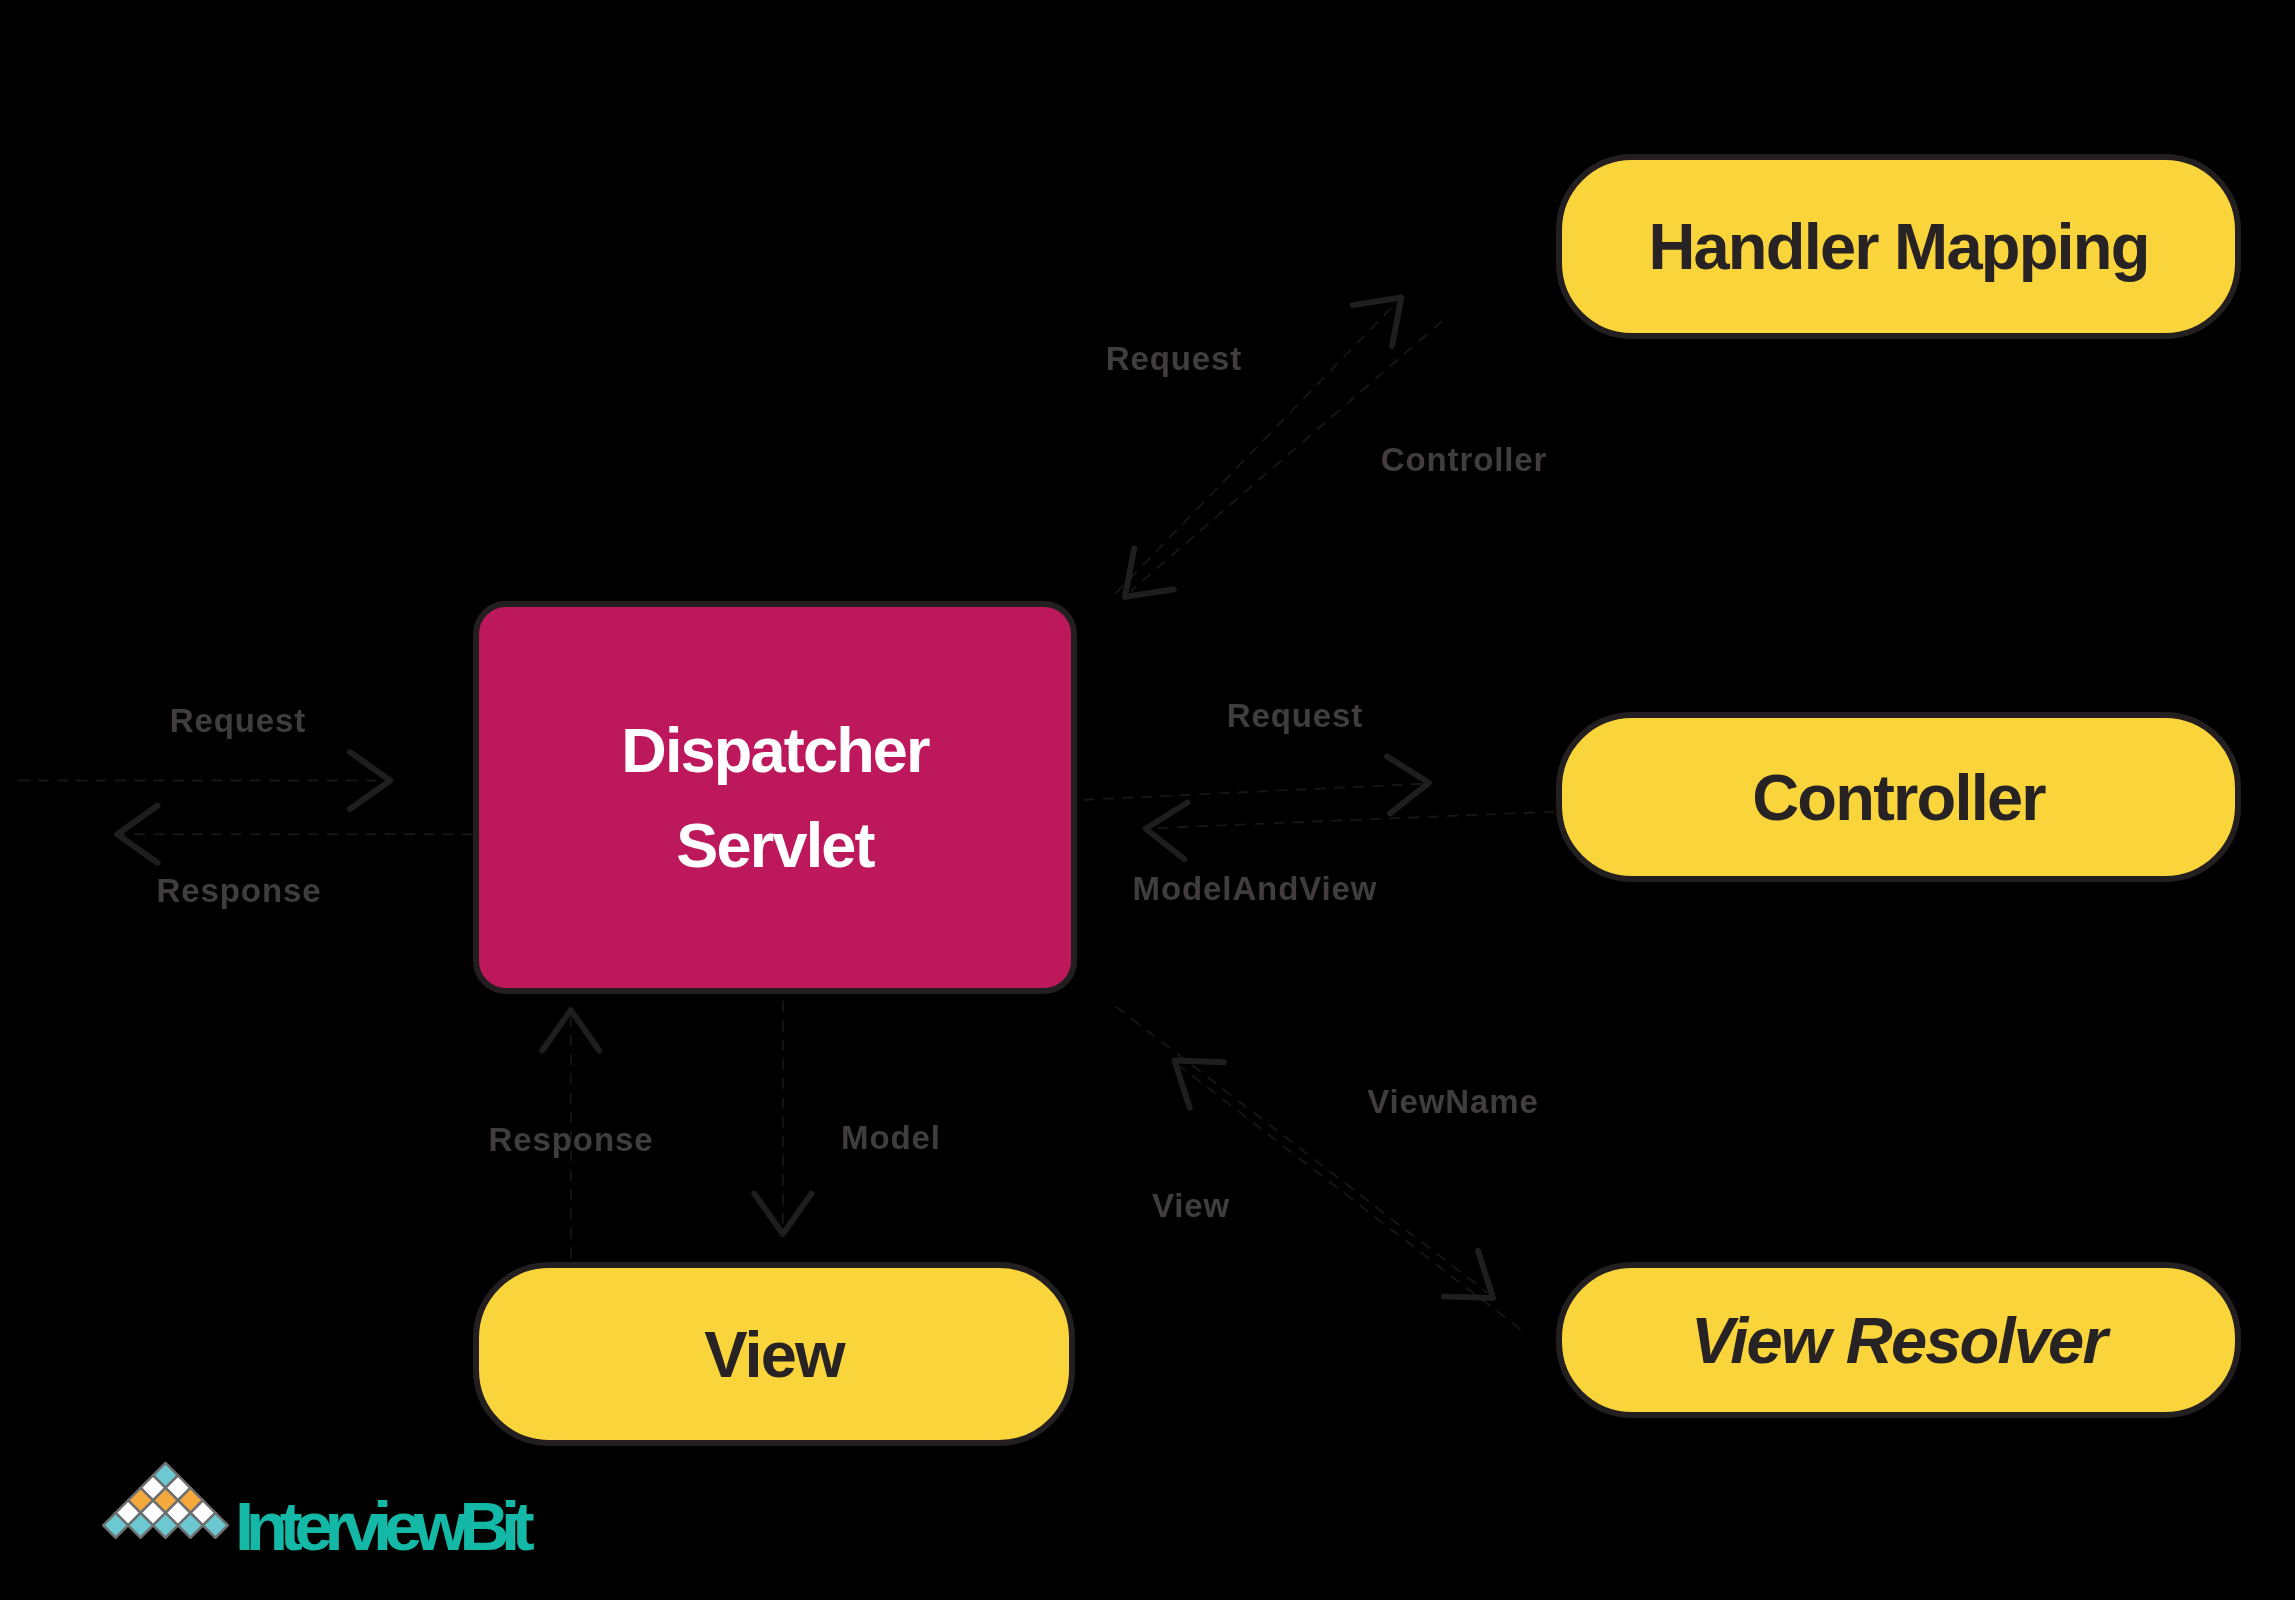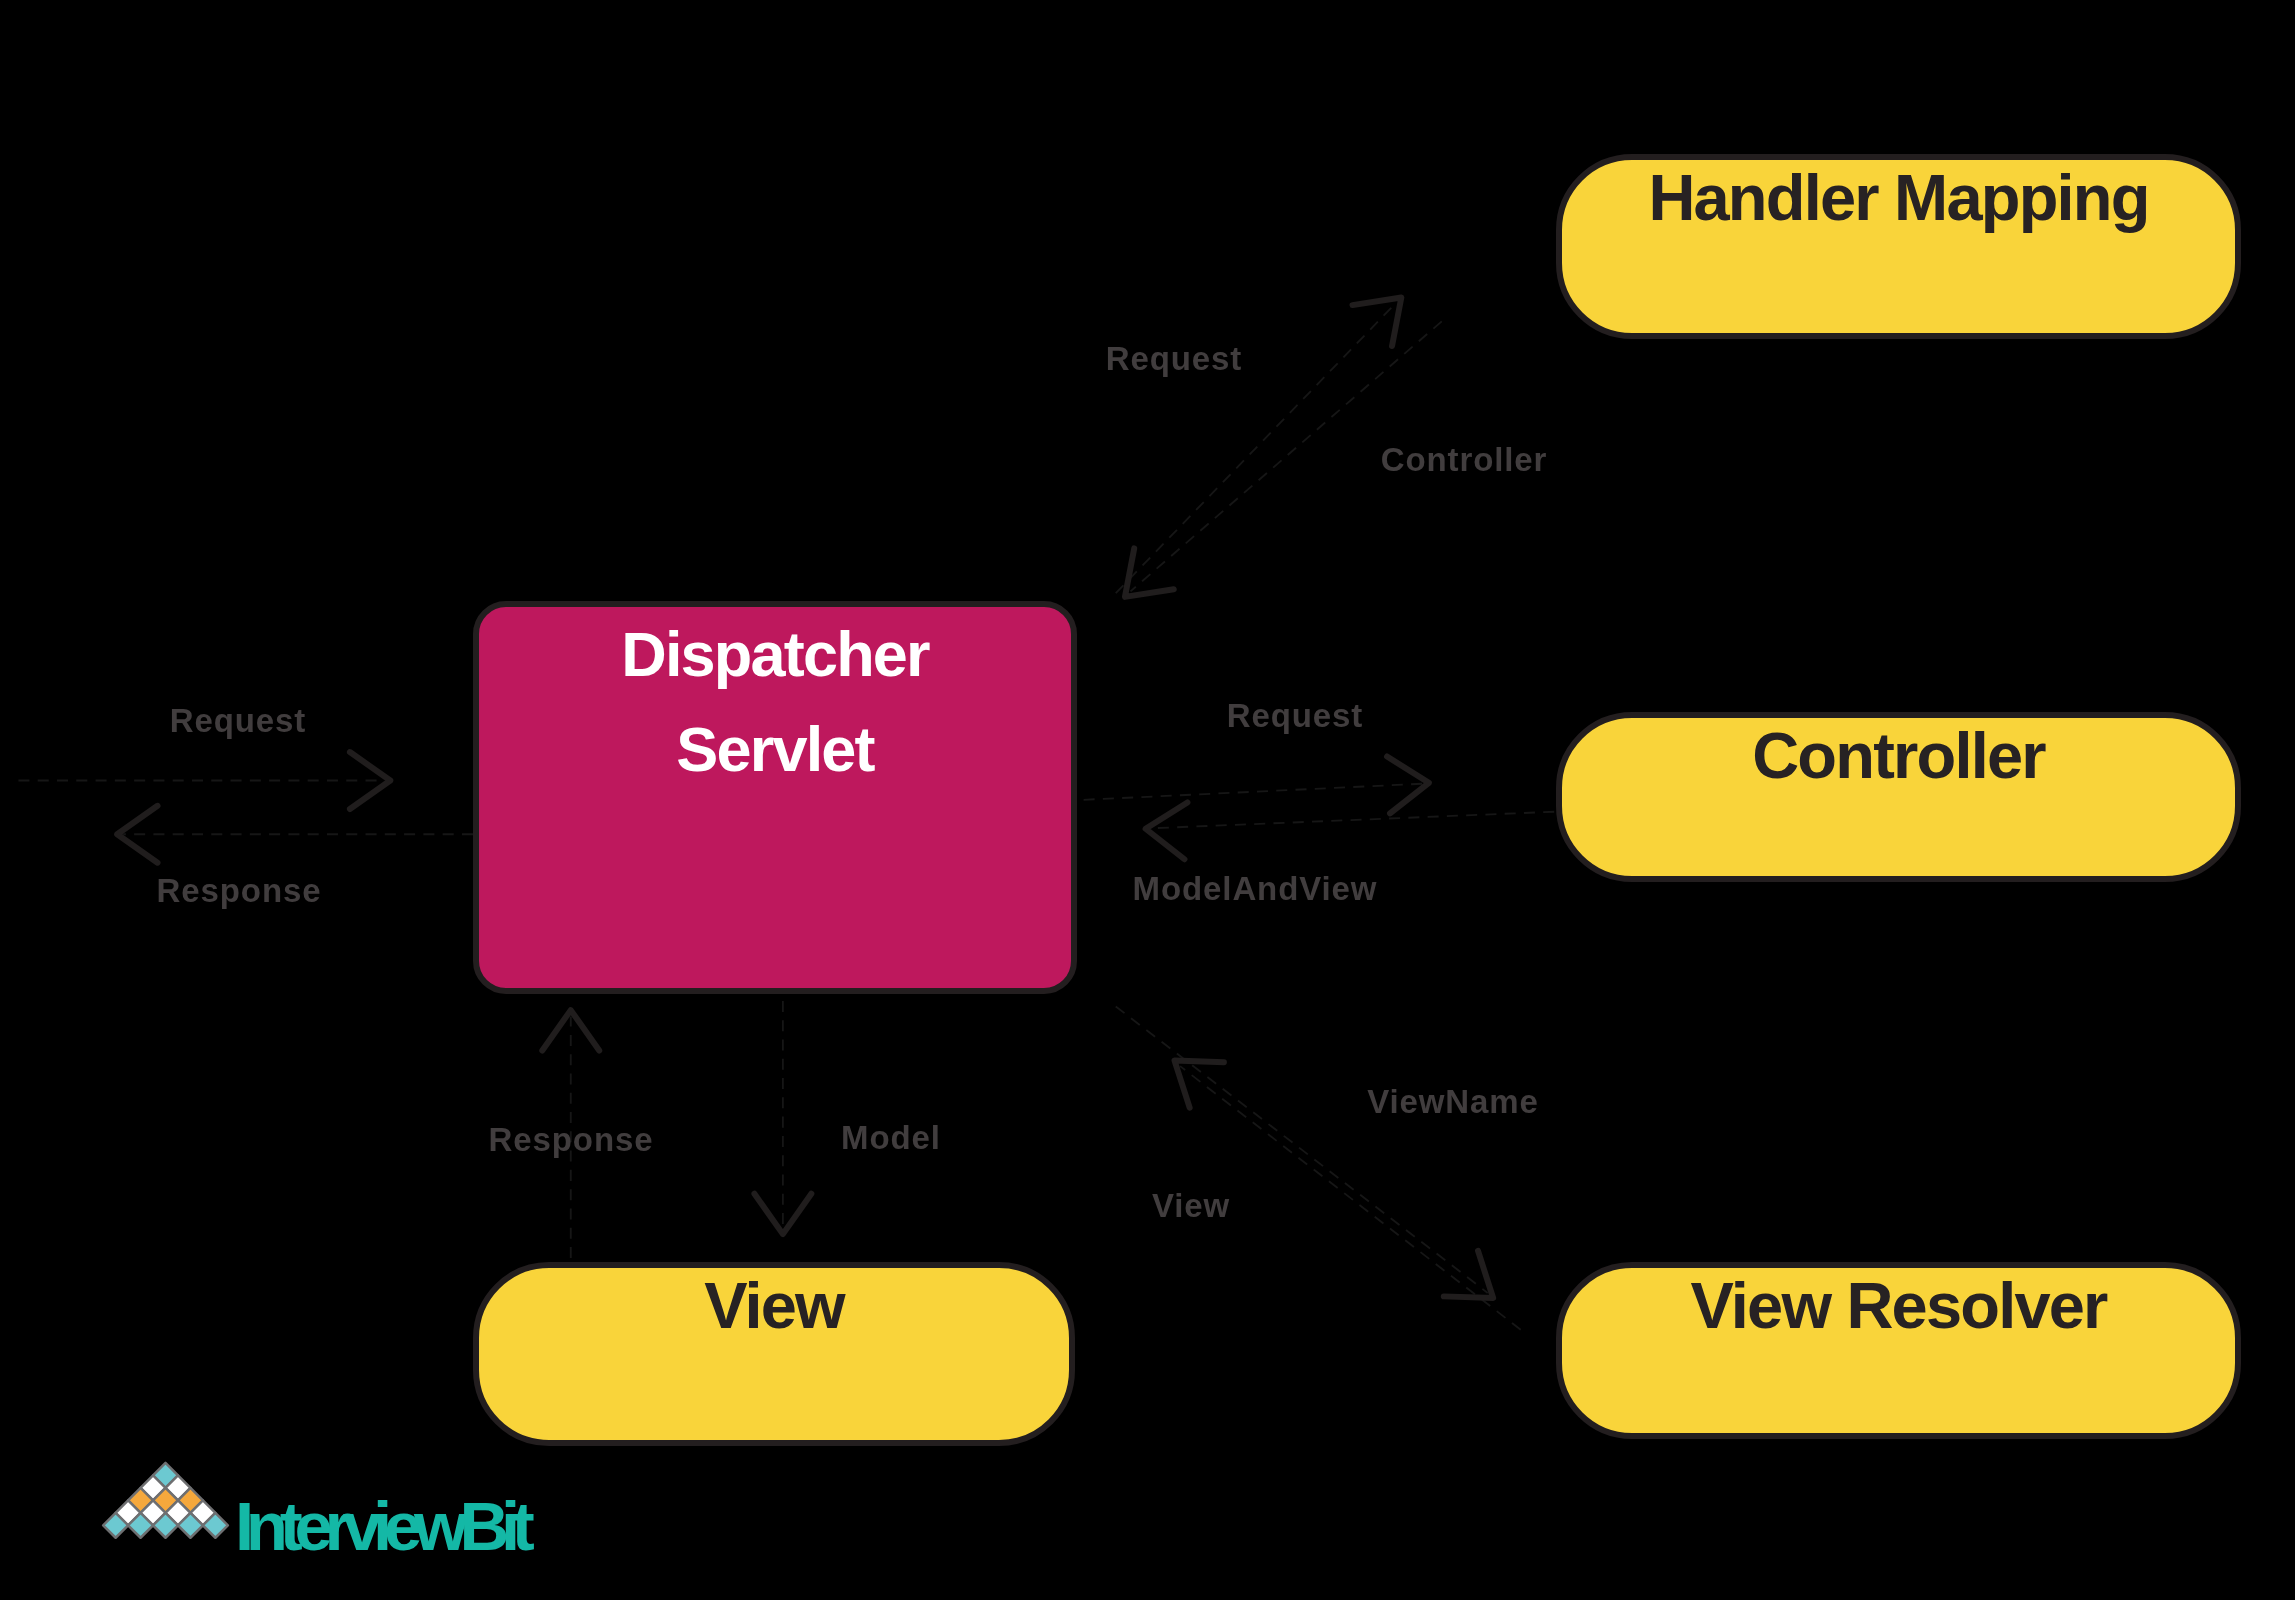"Handler Mapping" .box { align-items: flex-start -> center }
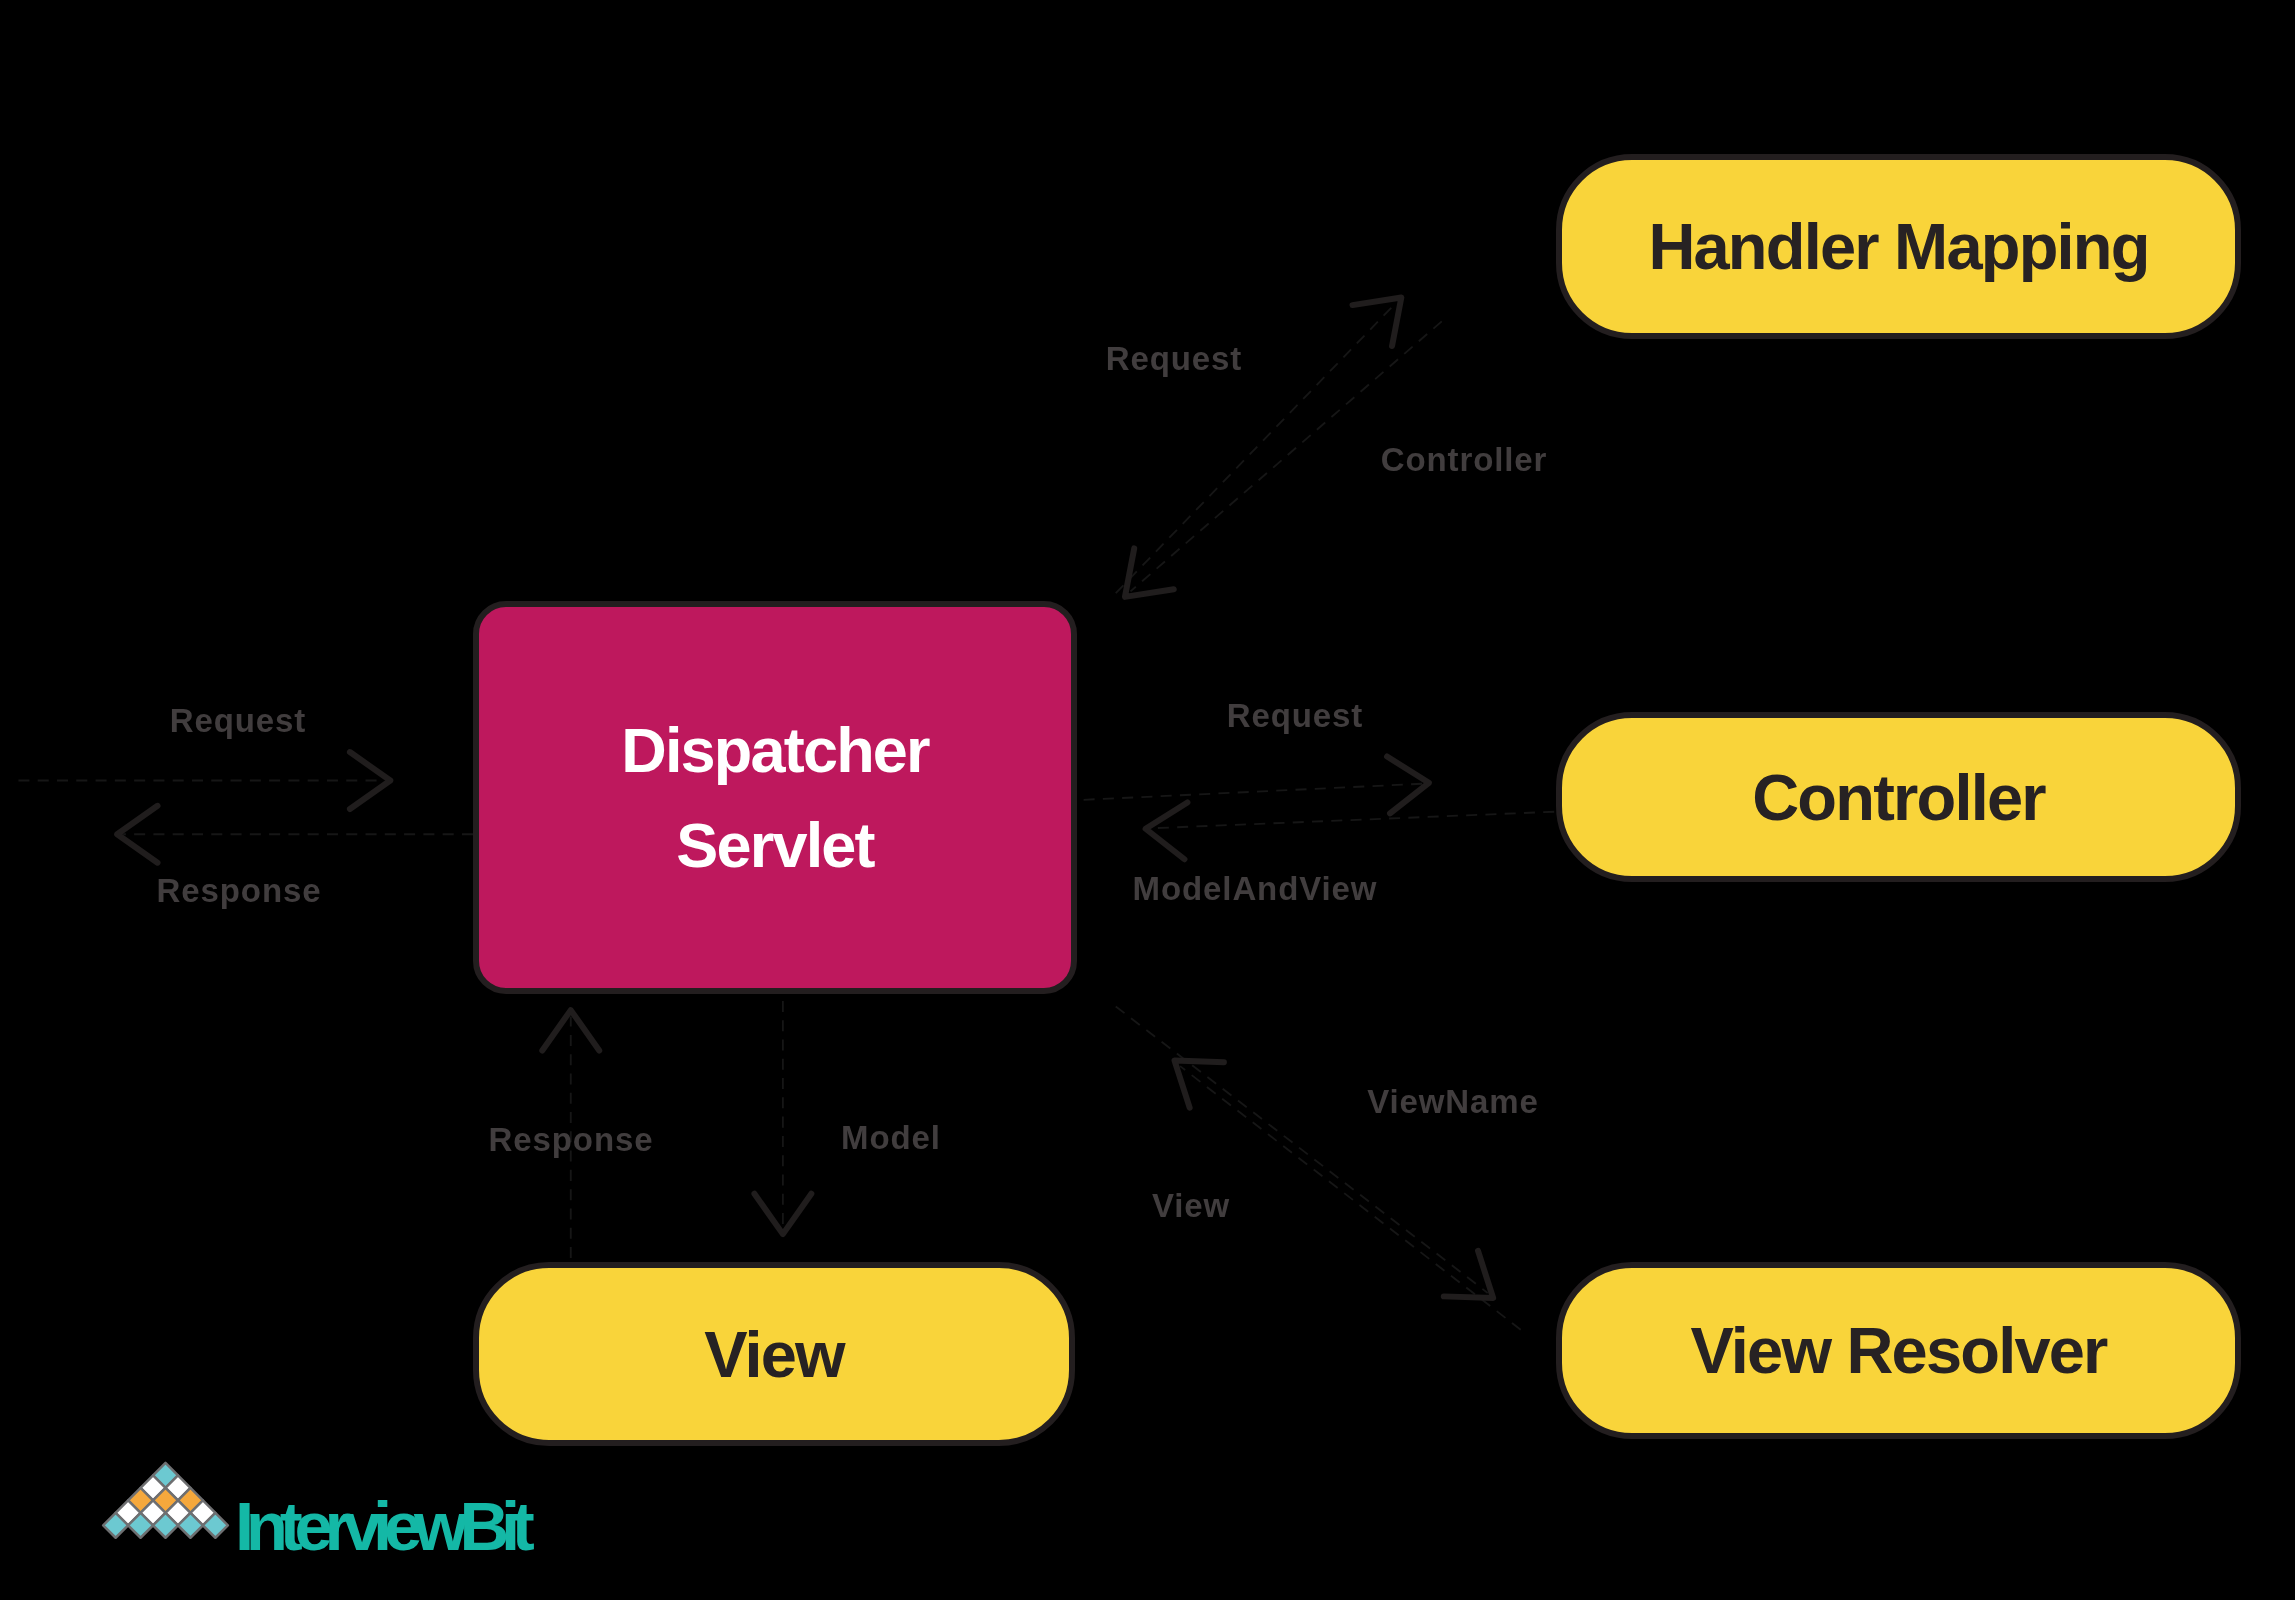"View Resolver" #box-viewresolver { font-style: none -> italic; height: 177px -> 156px }
